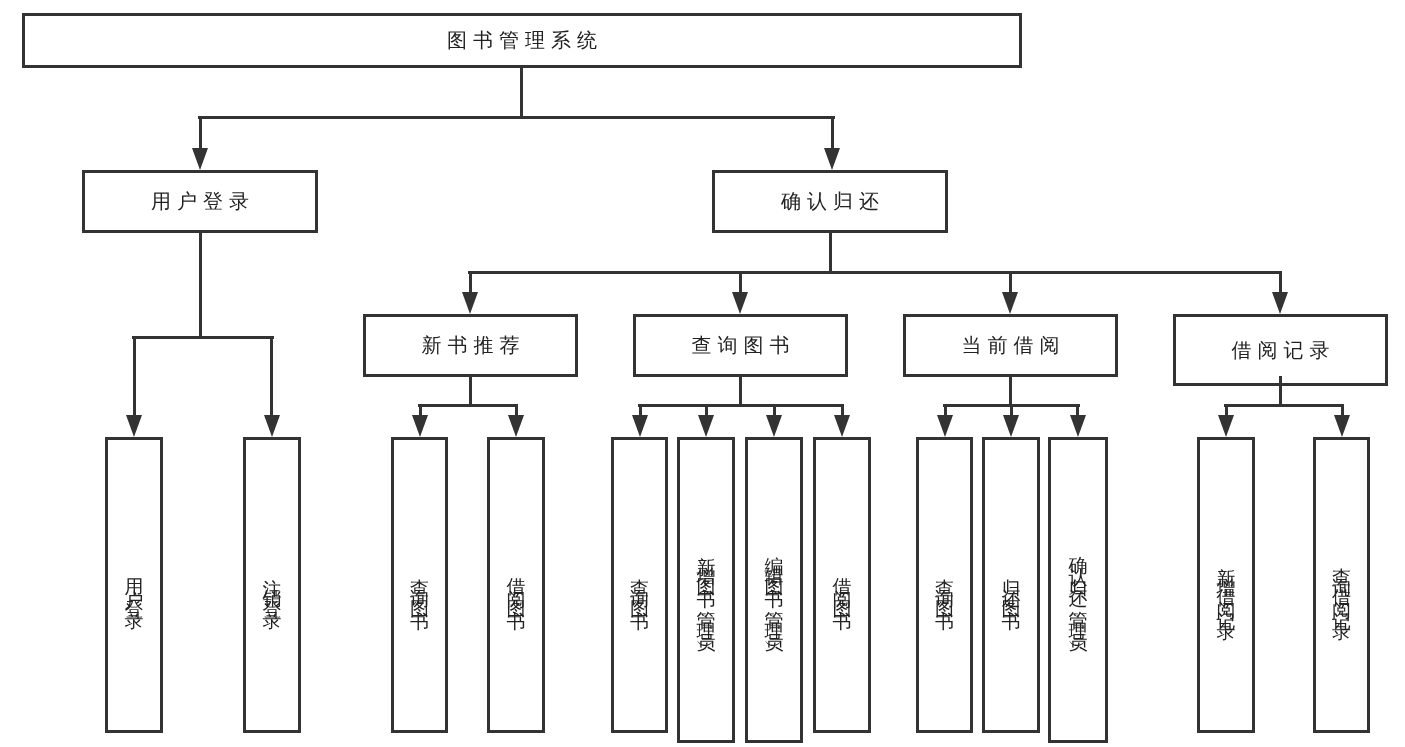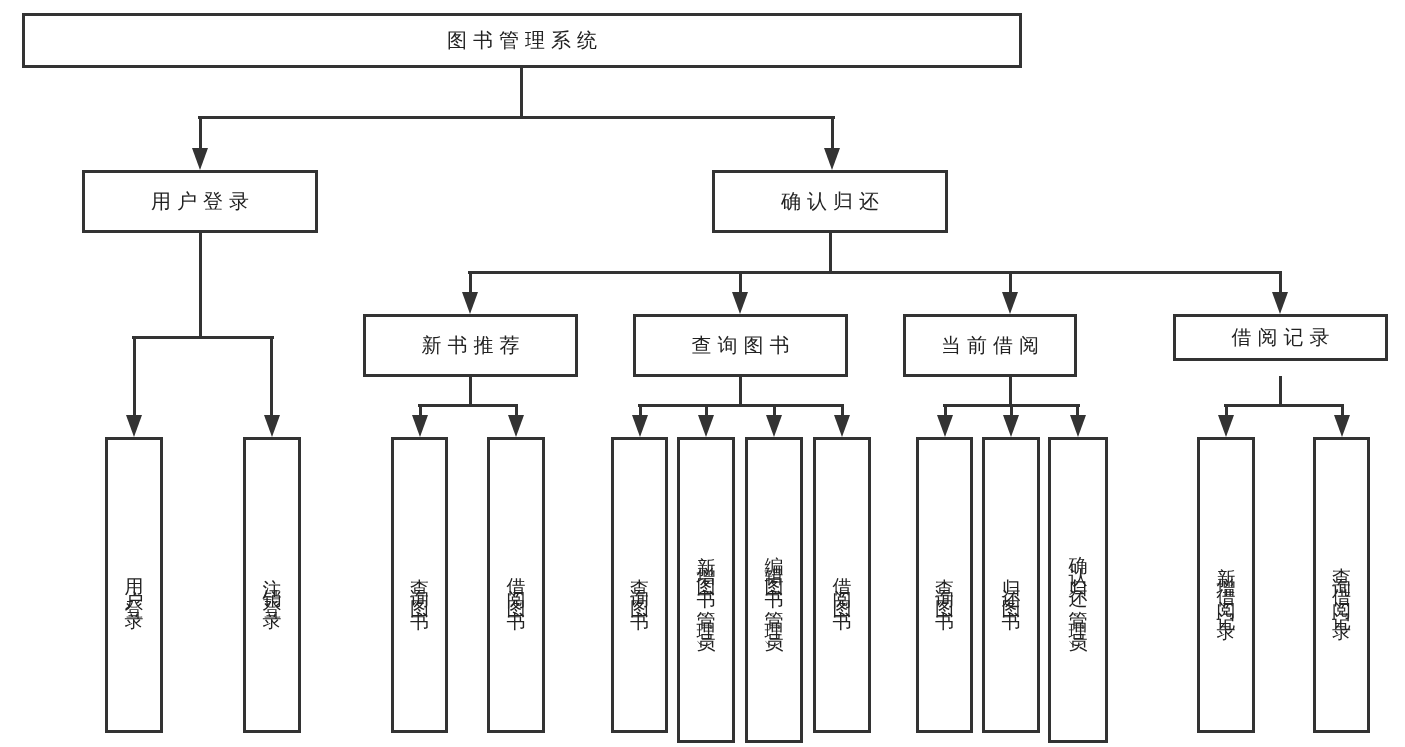"当前借阅" div.box { width: 174px -> 215px }
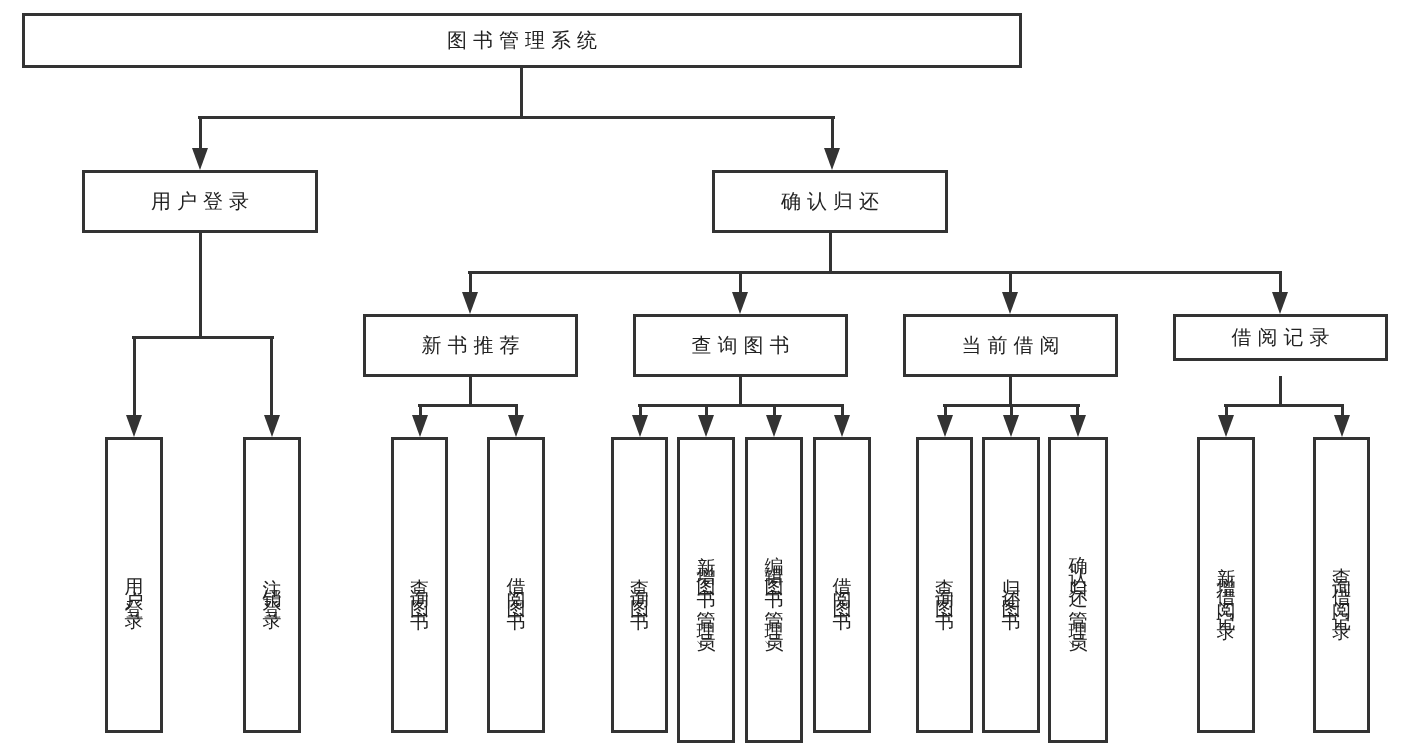"借阅记录" div.box { height: 47px -> 72px }
